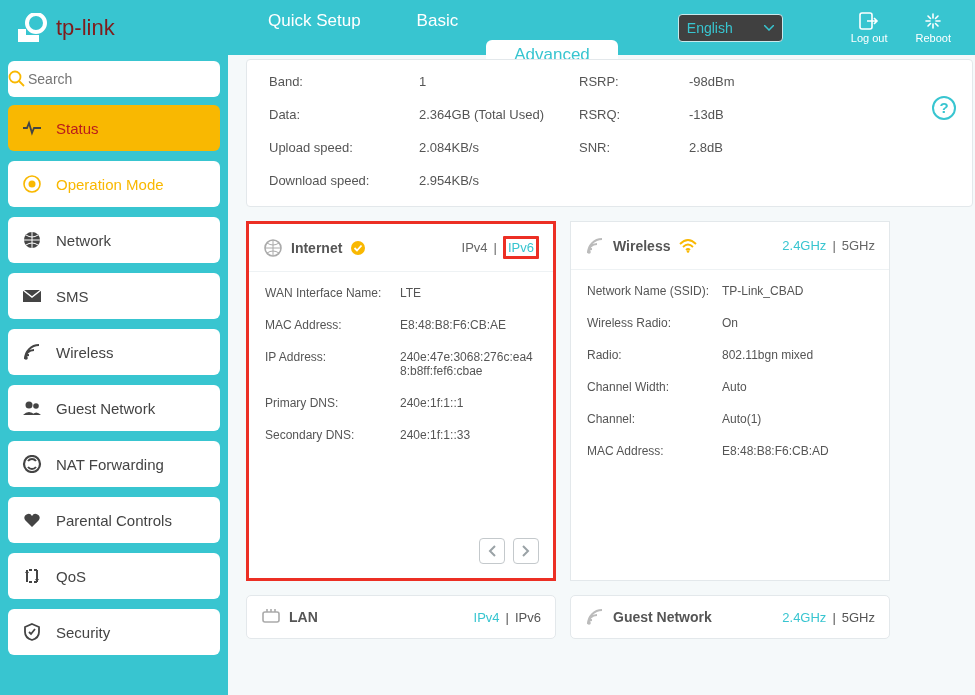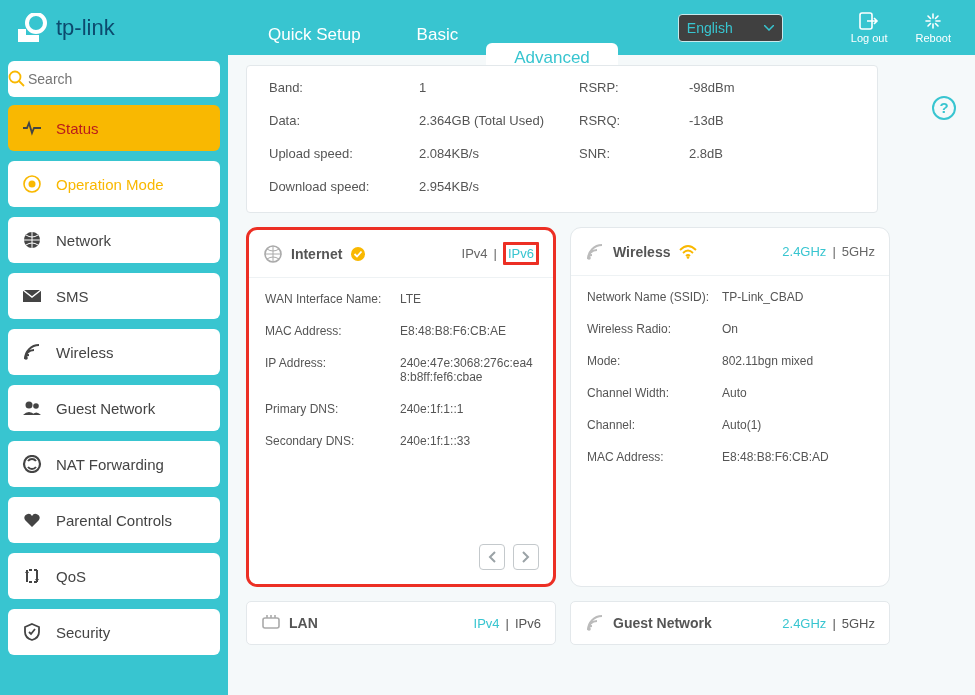"tp-link" .logo { color: #0c4a6e -> #7f1d1d }
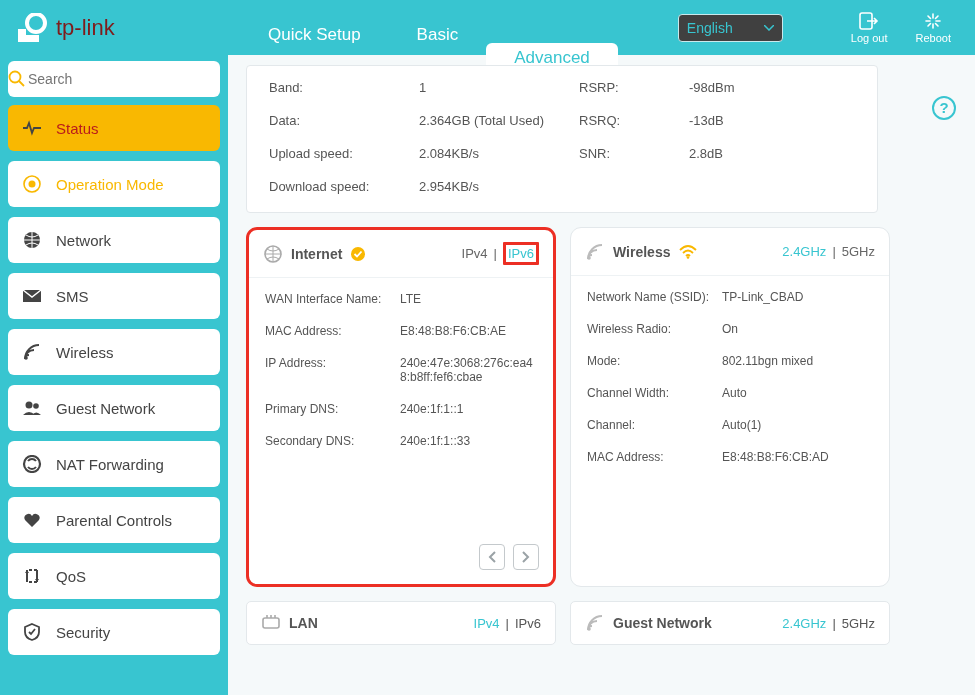"Quick Setup" .tabs { align-items: flex-end -> flex-start }
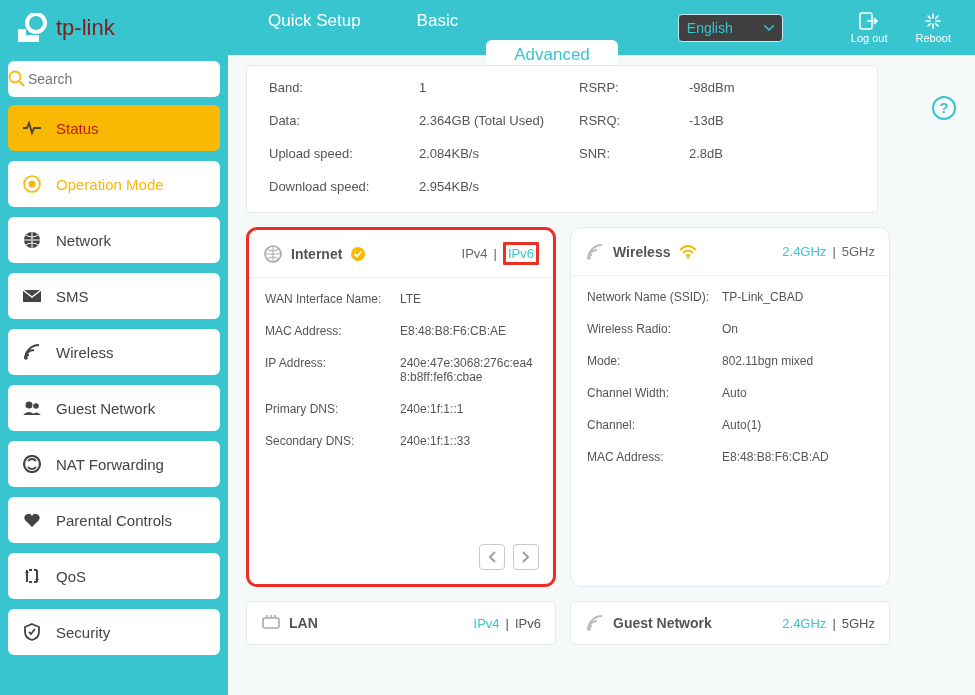"Band:" .stat-card { margin-top: 10px -> 4px; width: 632px -> 727px }
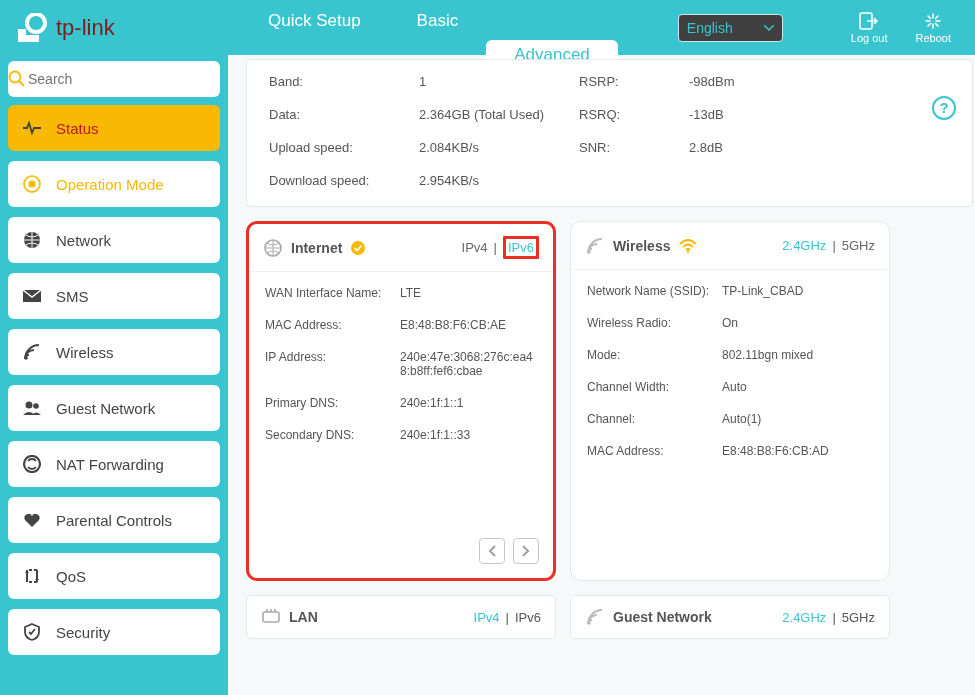"Internet" .panel { border-radius: 11px -> 0 }
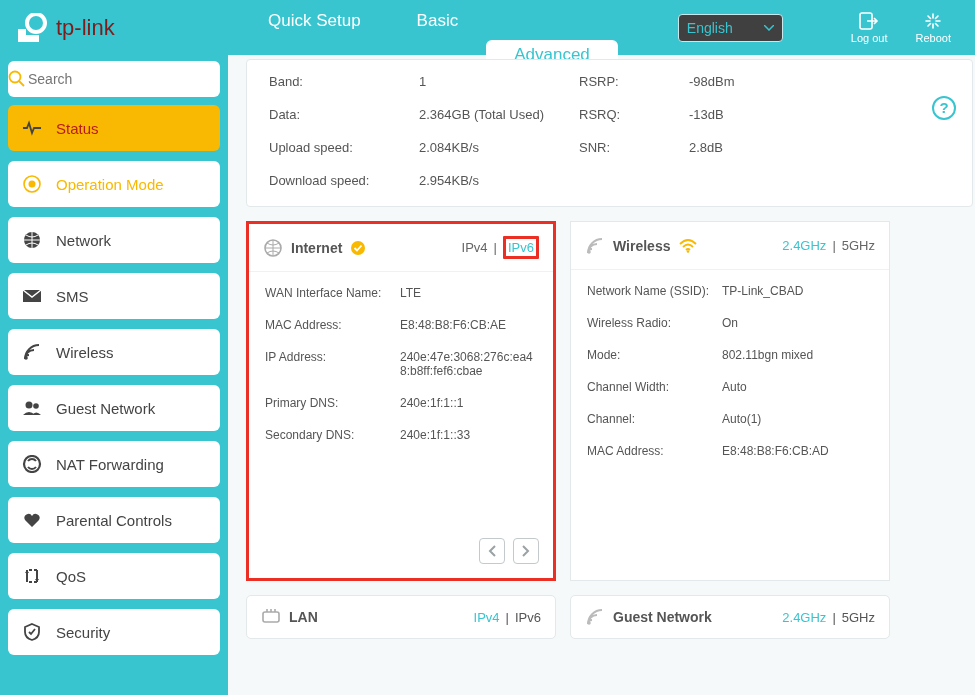"Mode:" span.k { text: Mode -> Radio }
